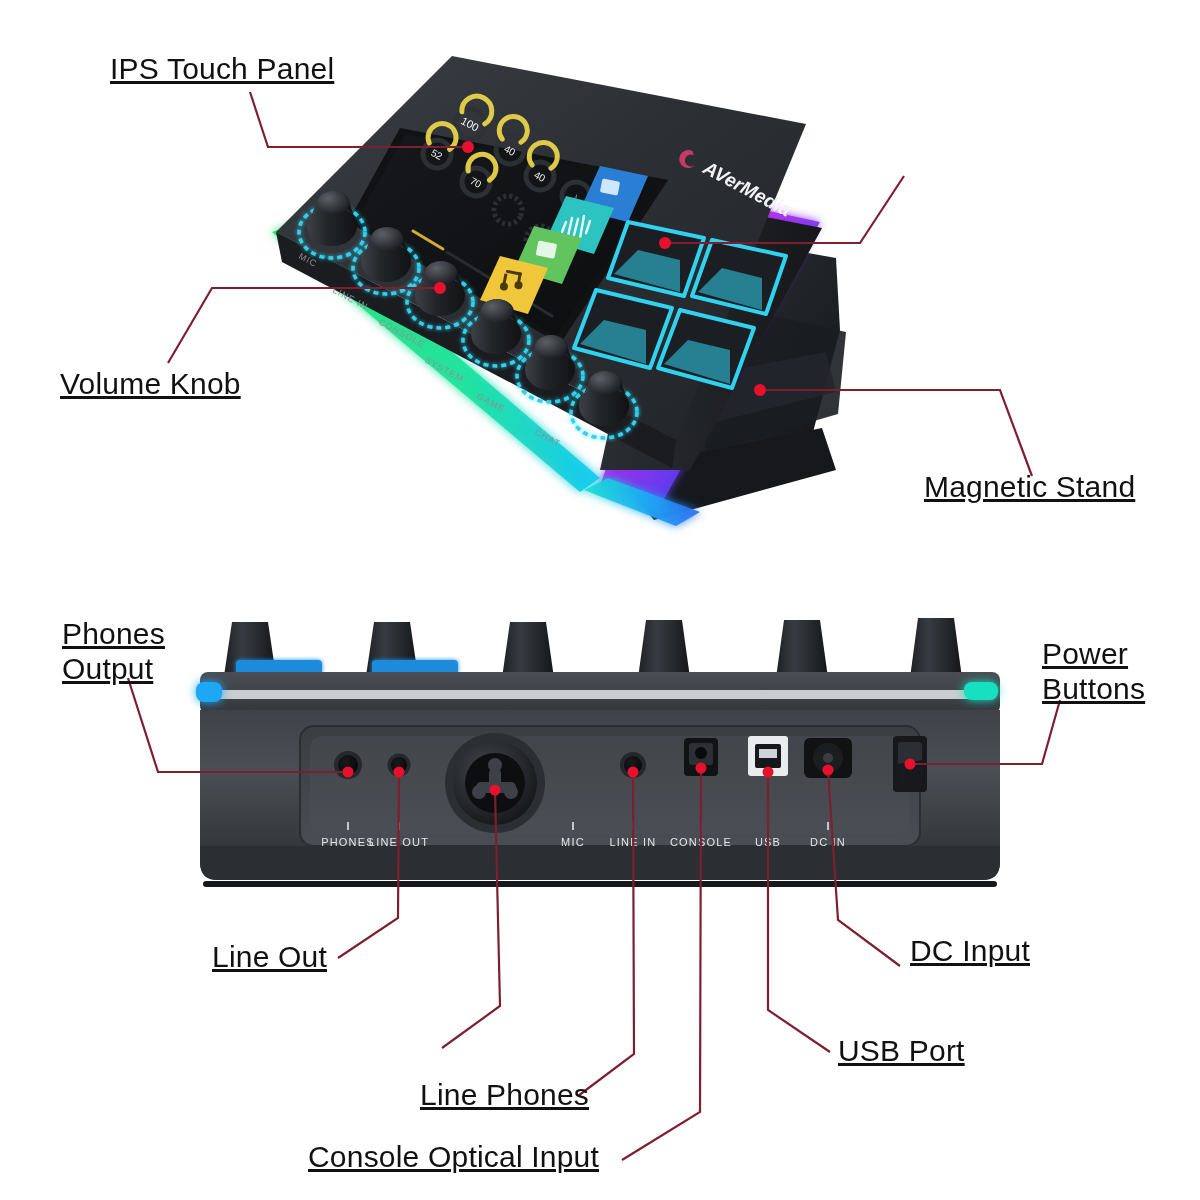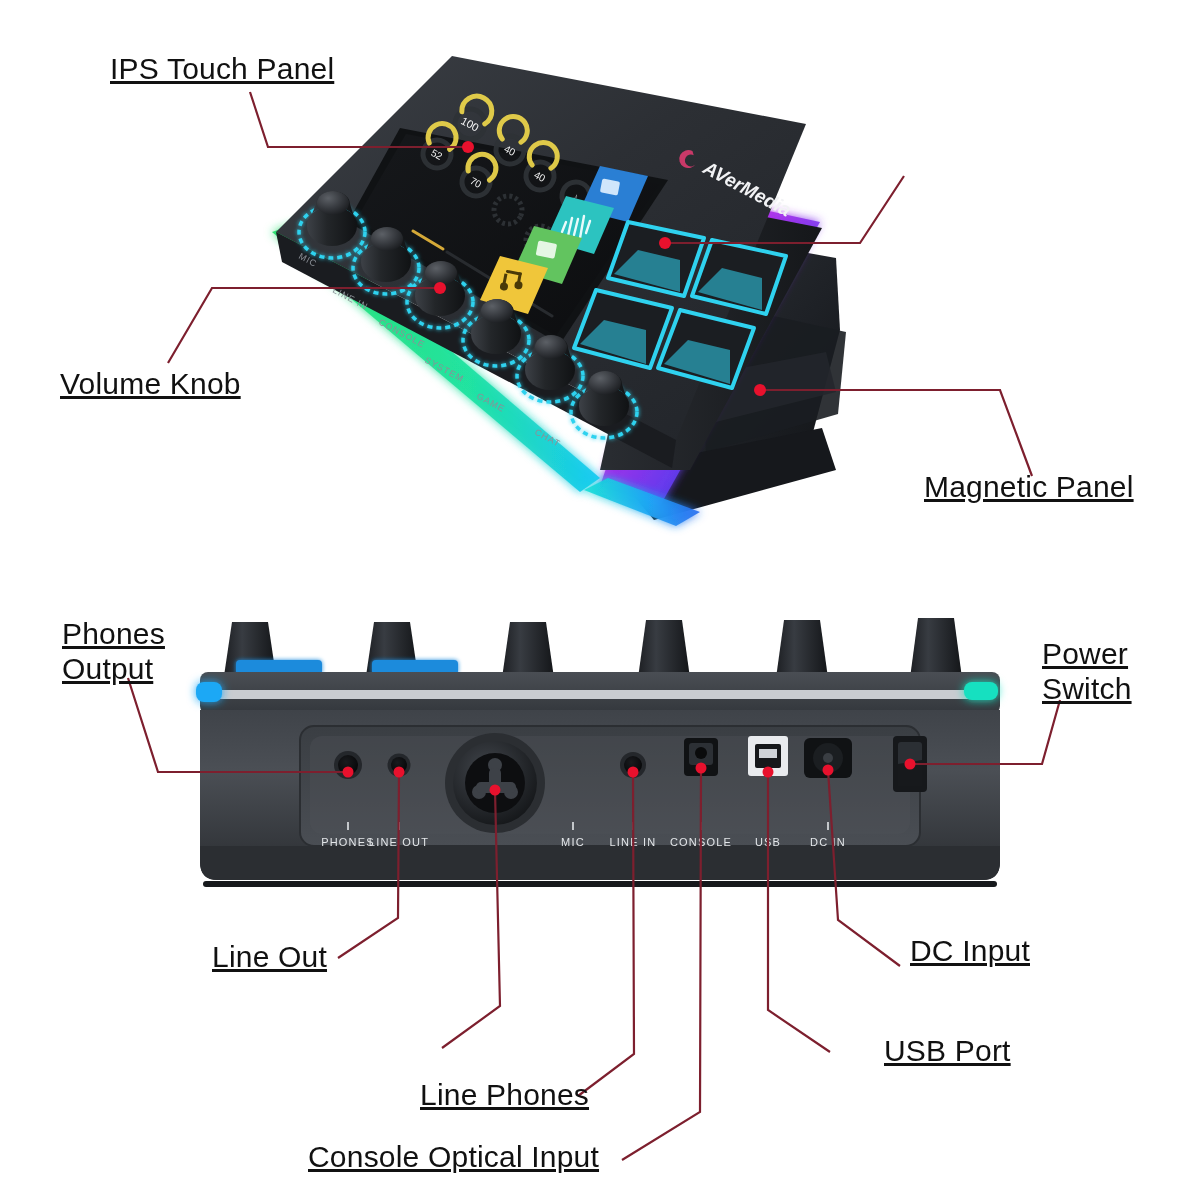"Magnetic Panel" div.callout-label { text: Panel -> Stand }
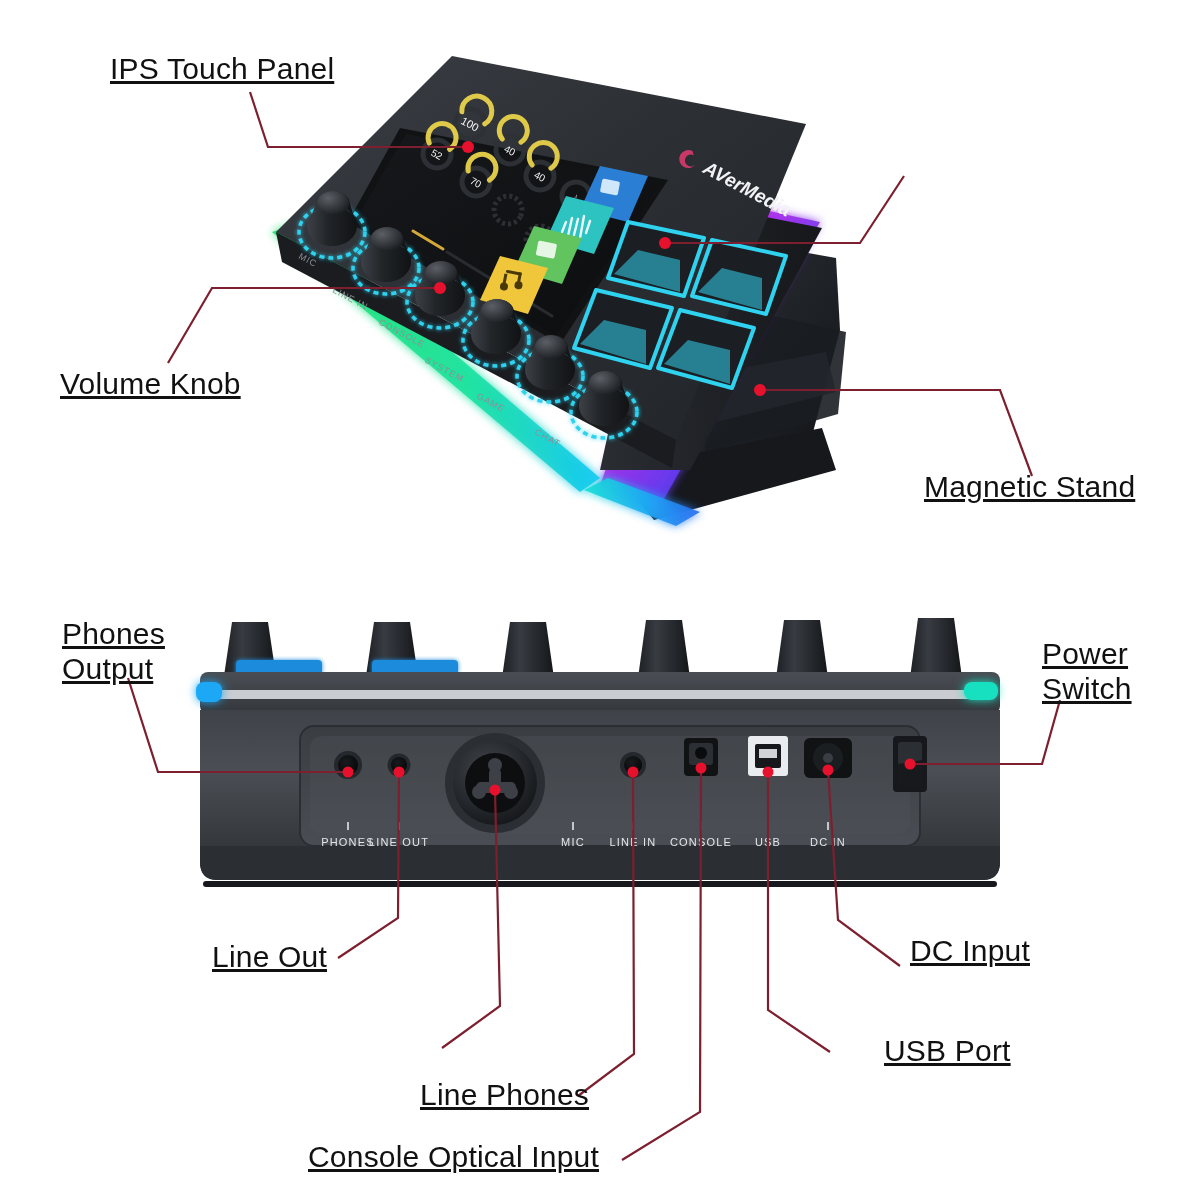"Power" div.callout-label { text: Switch -> Buttons }
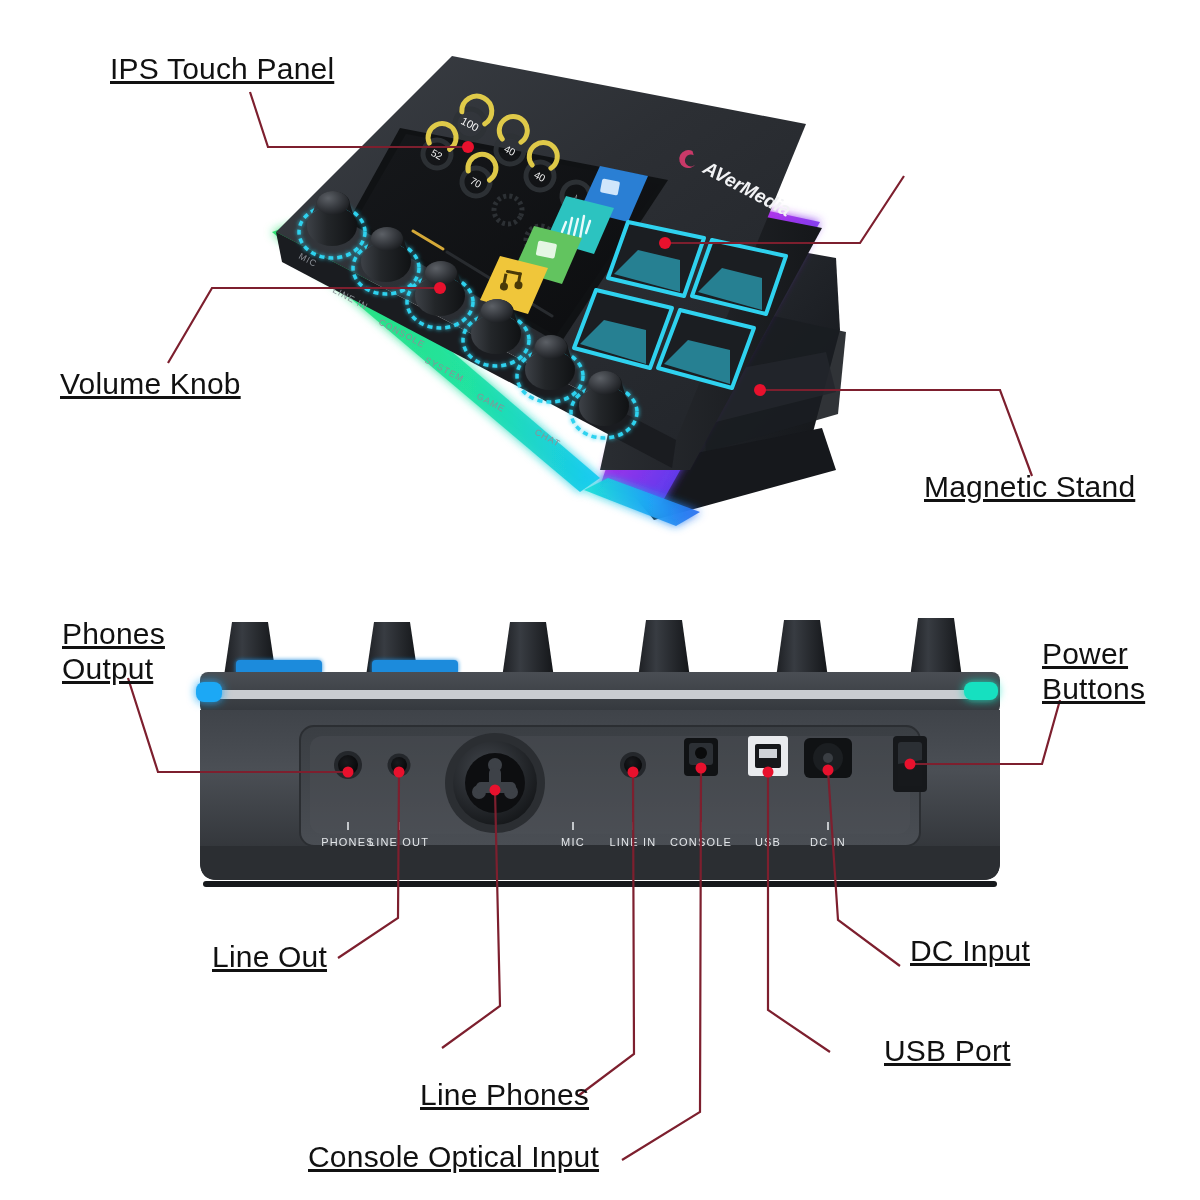"USB Port" div.callout-label { left: 884px -> 838px }
